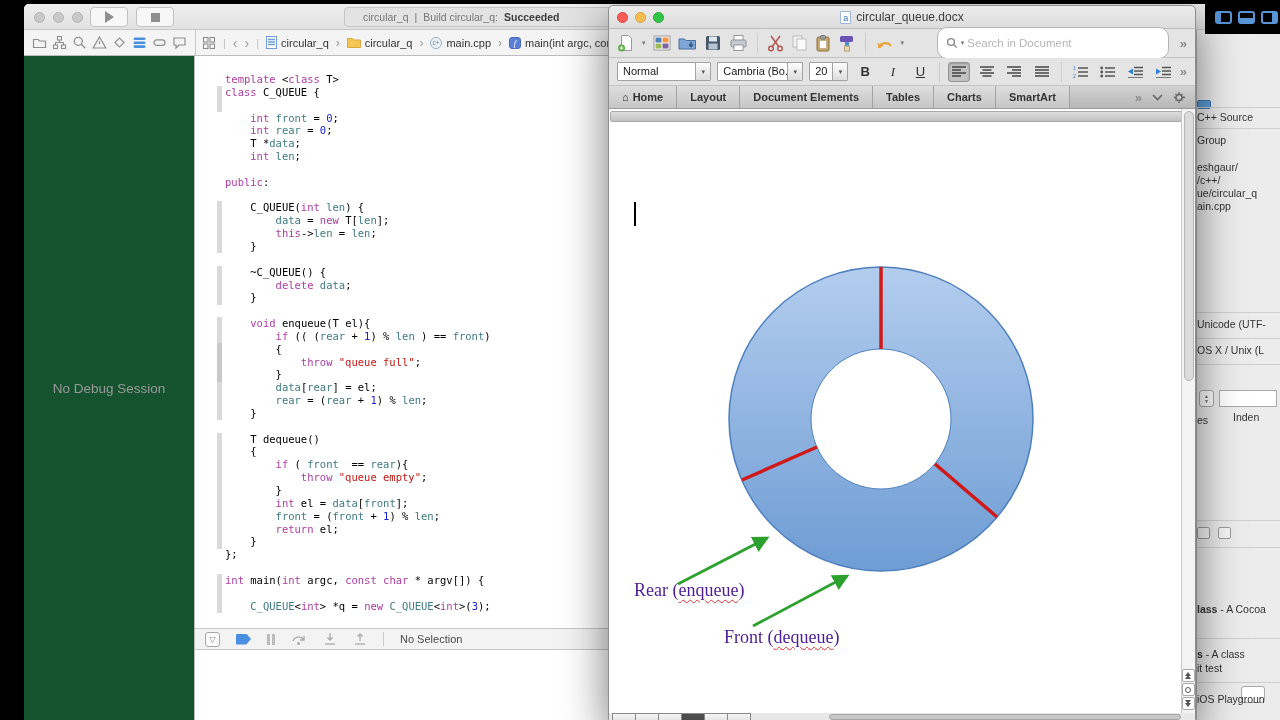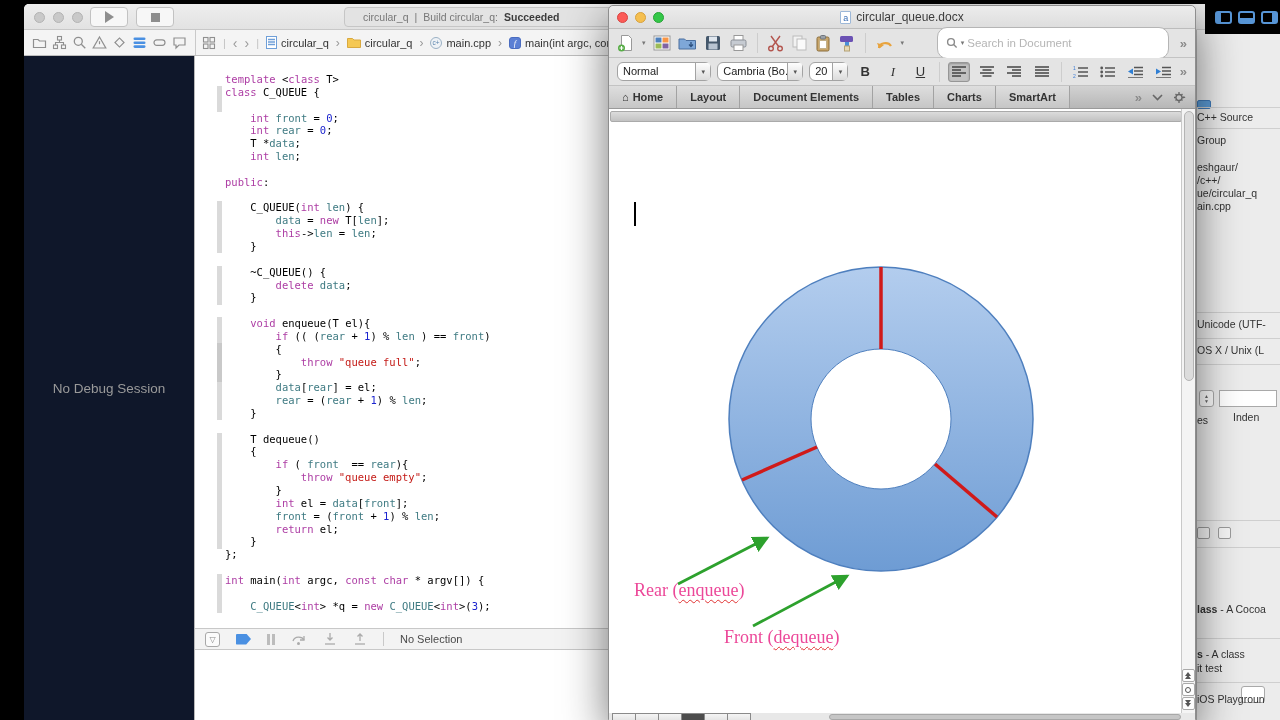"Normal" .dd { border-radius: 6px -> 1px }
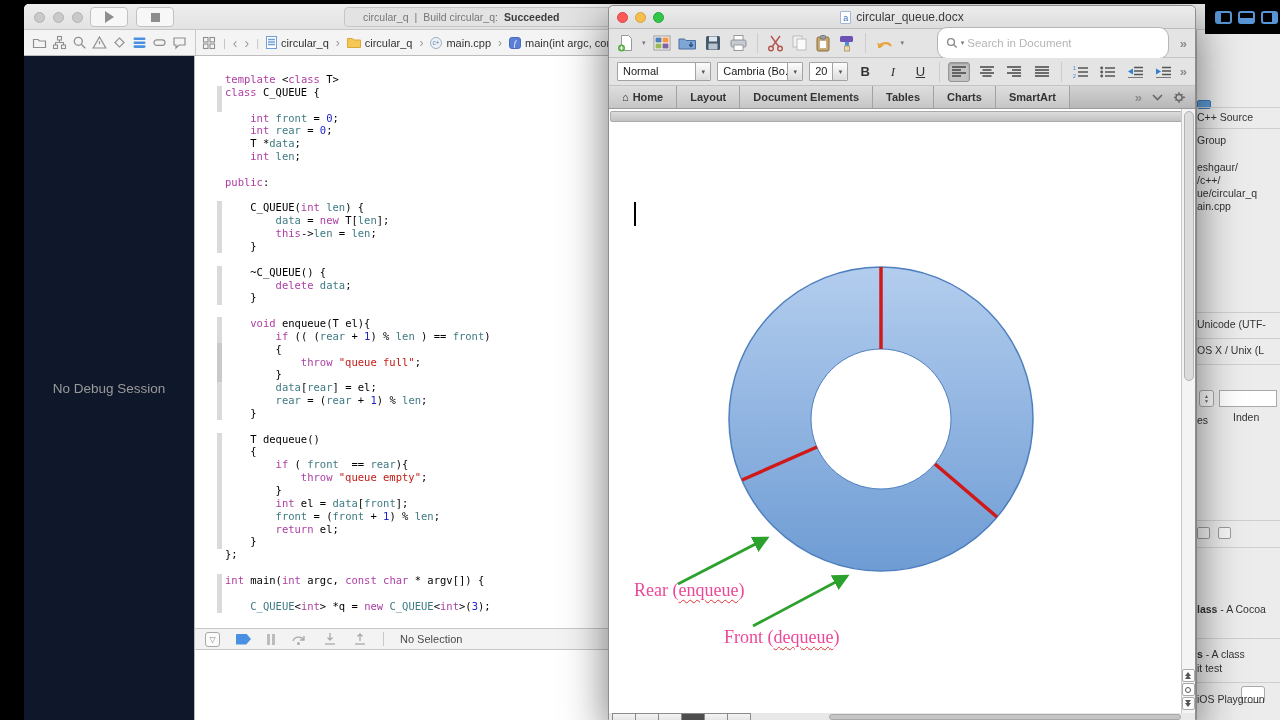"No Debug Session" .xc-navigator { background: #0f172a -> #14532d }
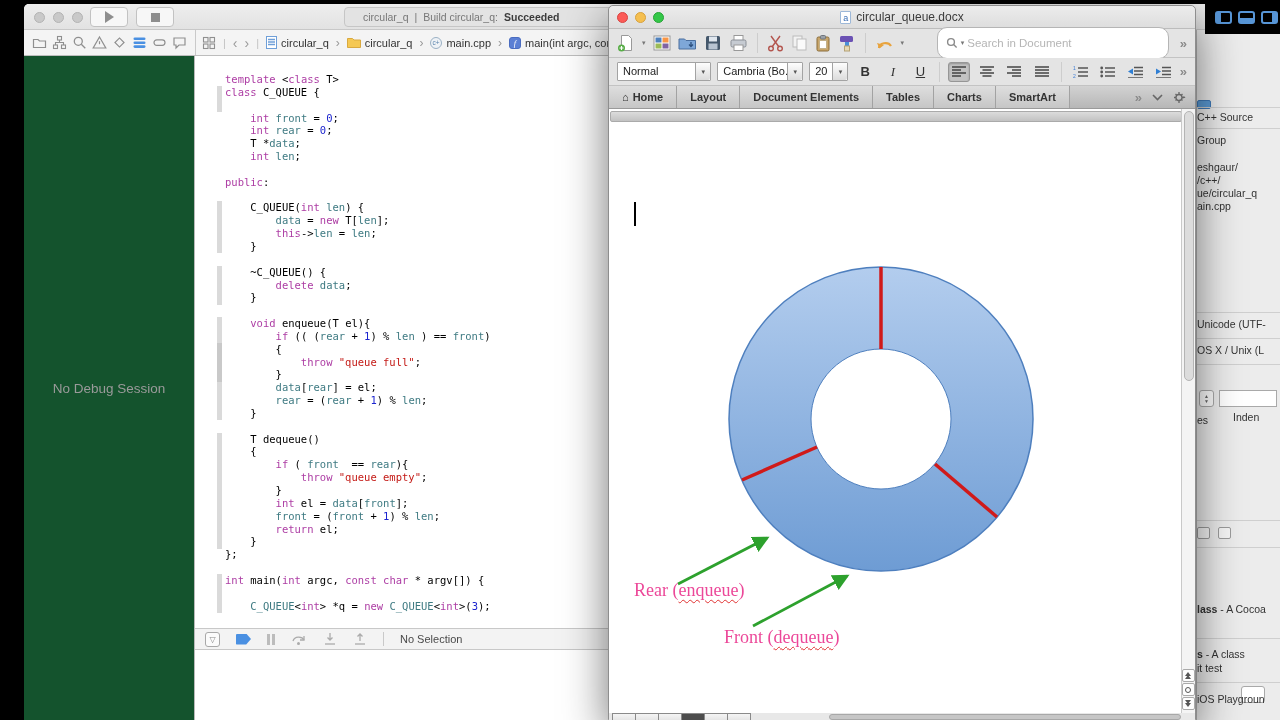"Rear (enqueue)" .doc-label { color: #ec4899 -> #4c1d95 }
